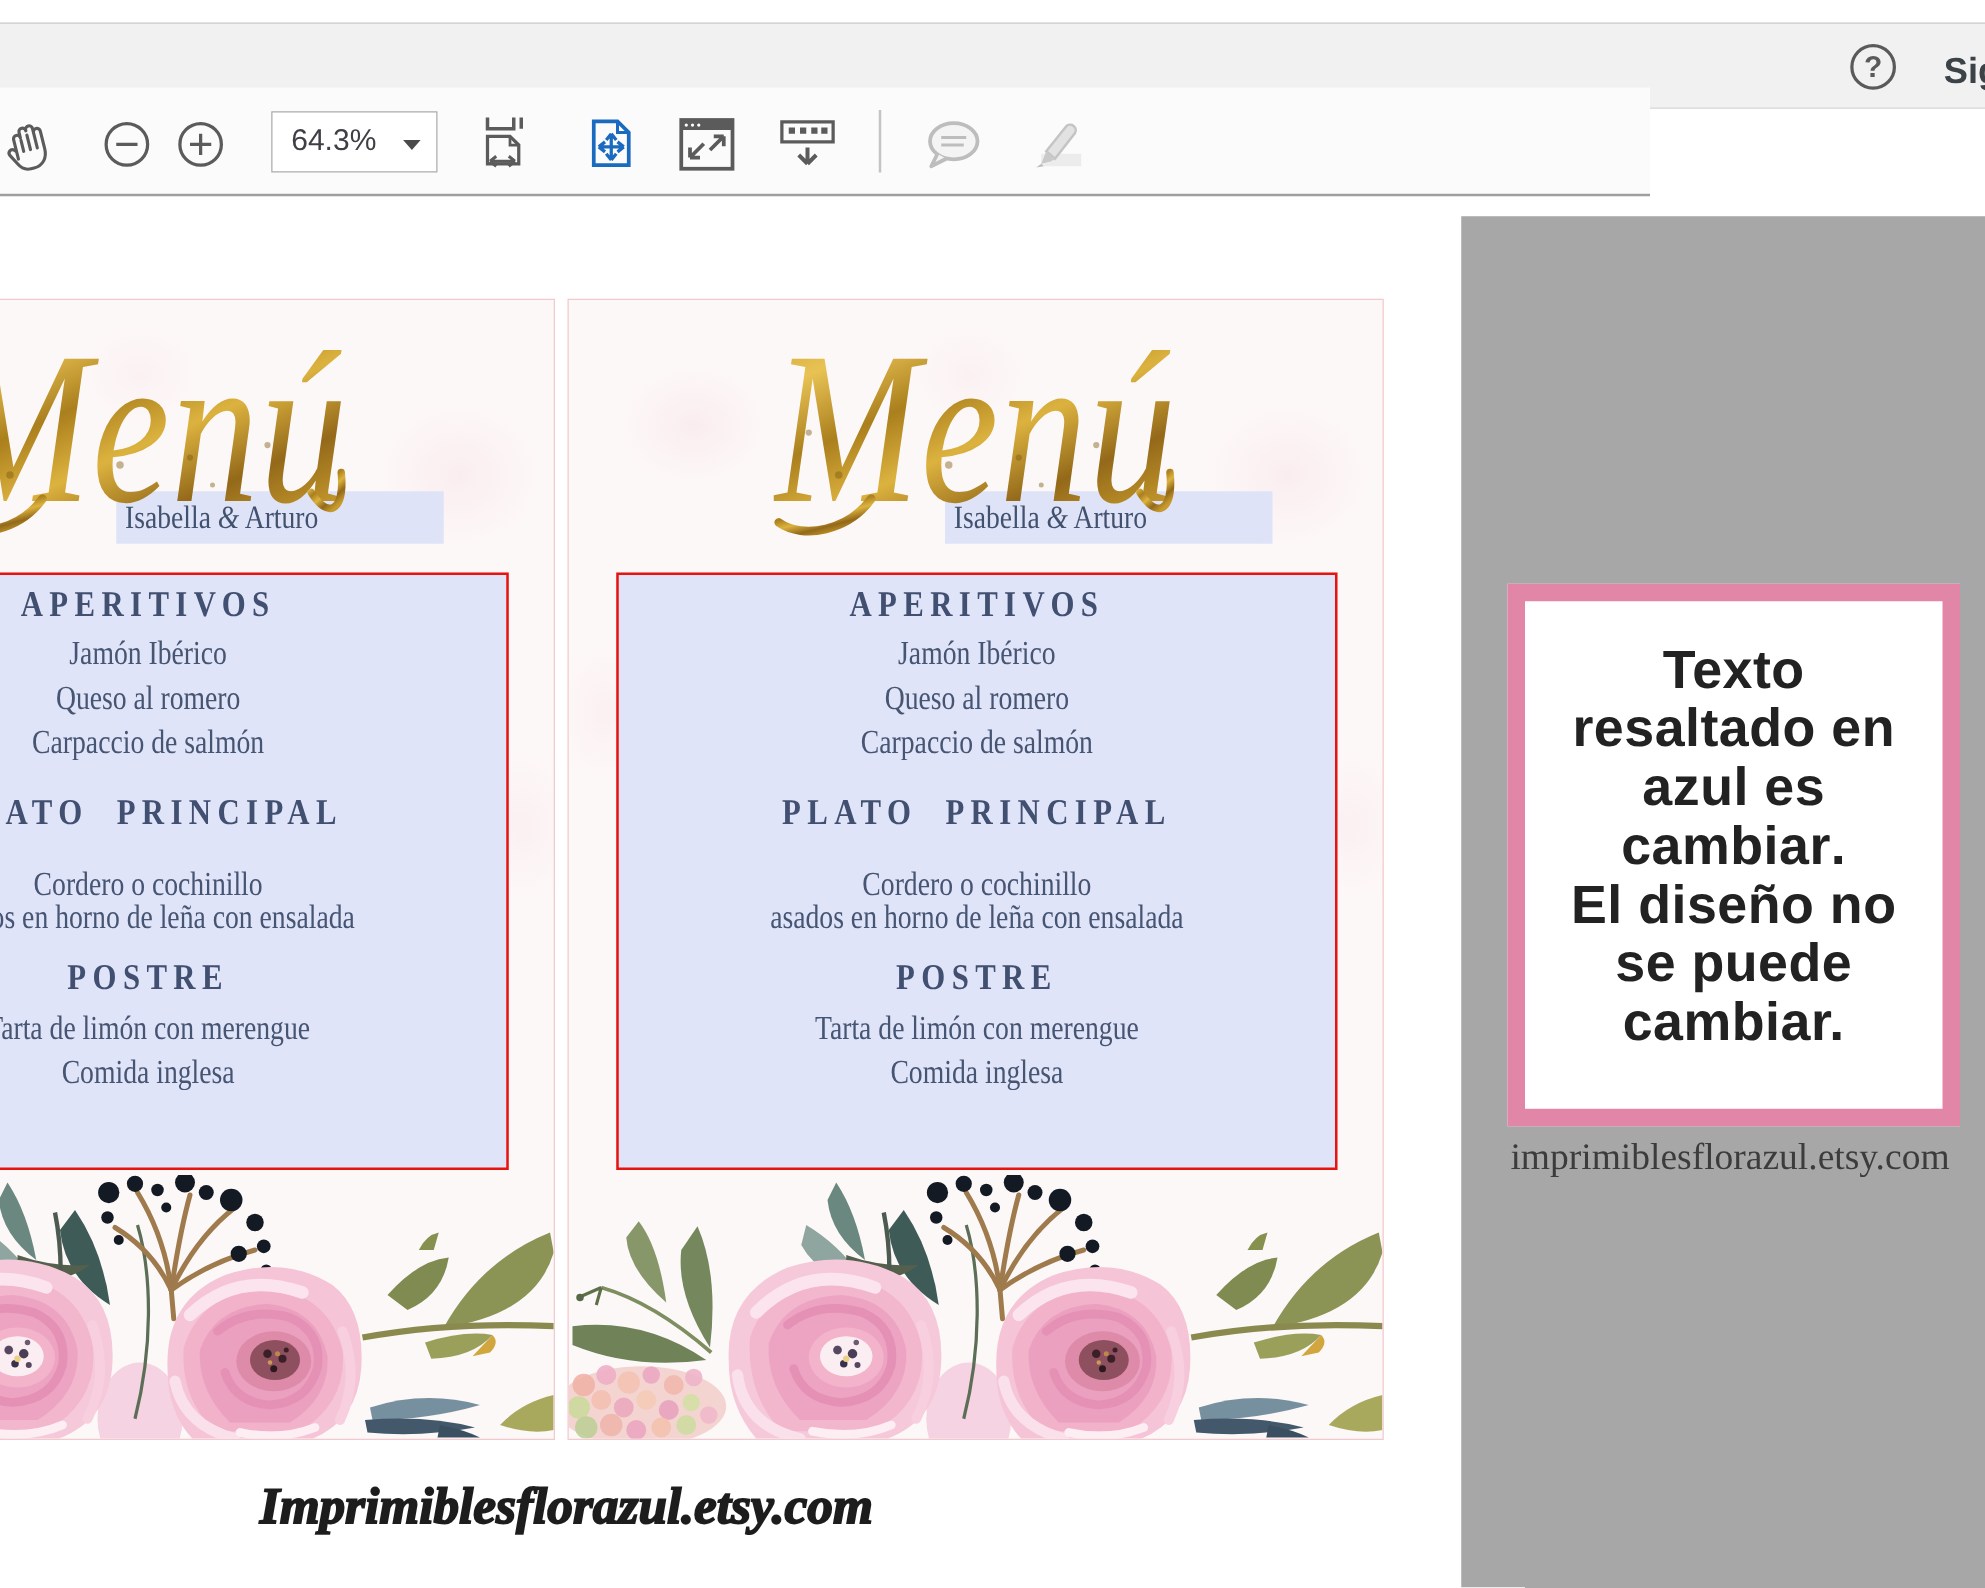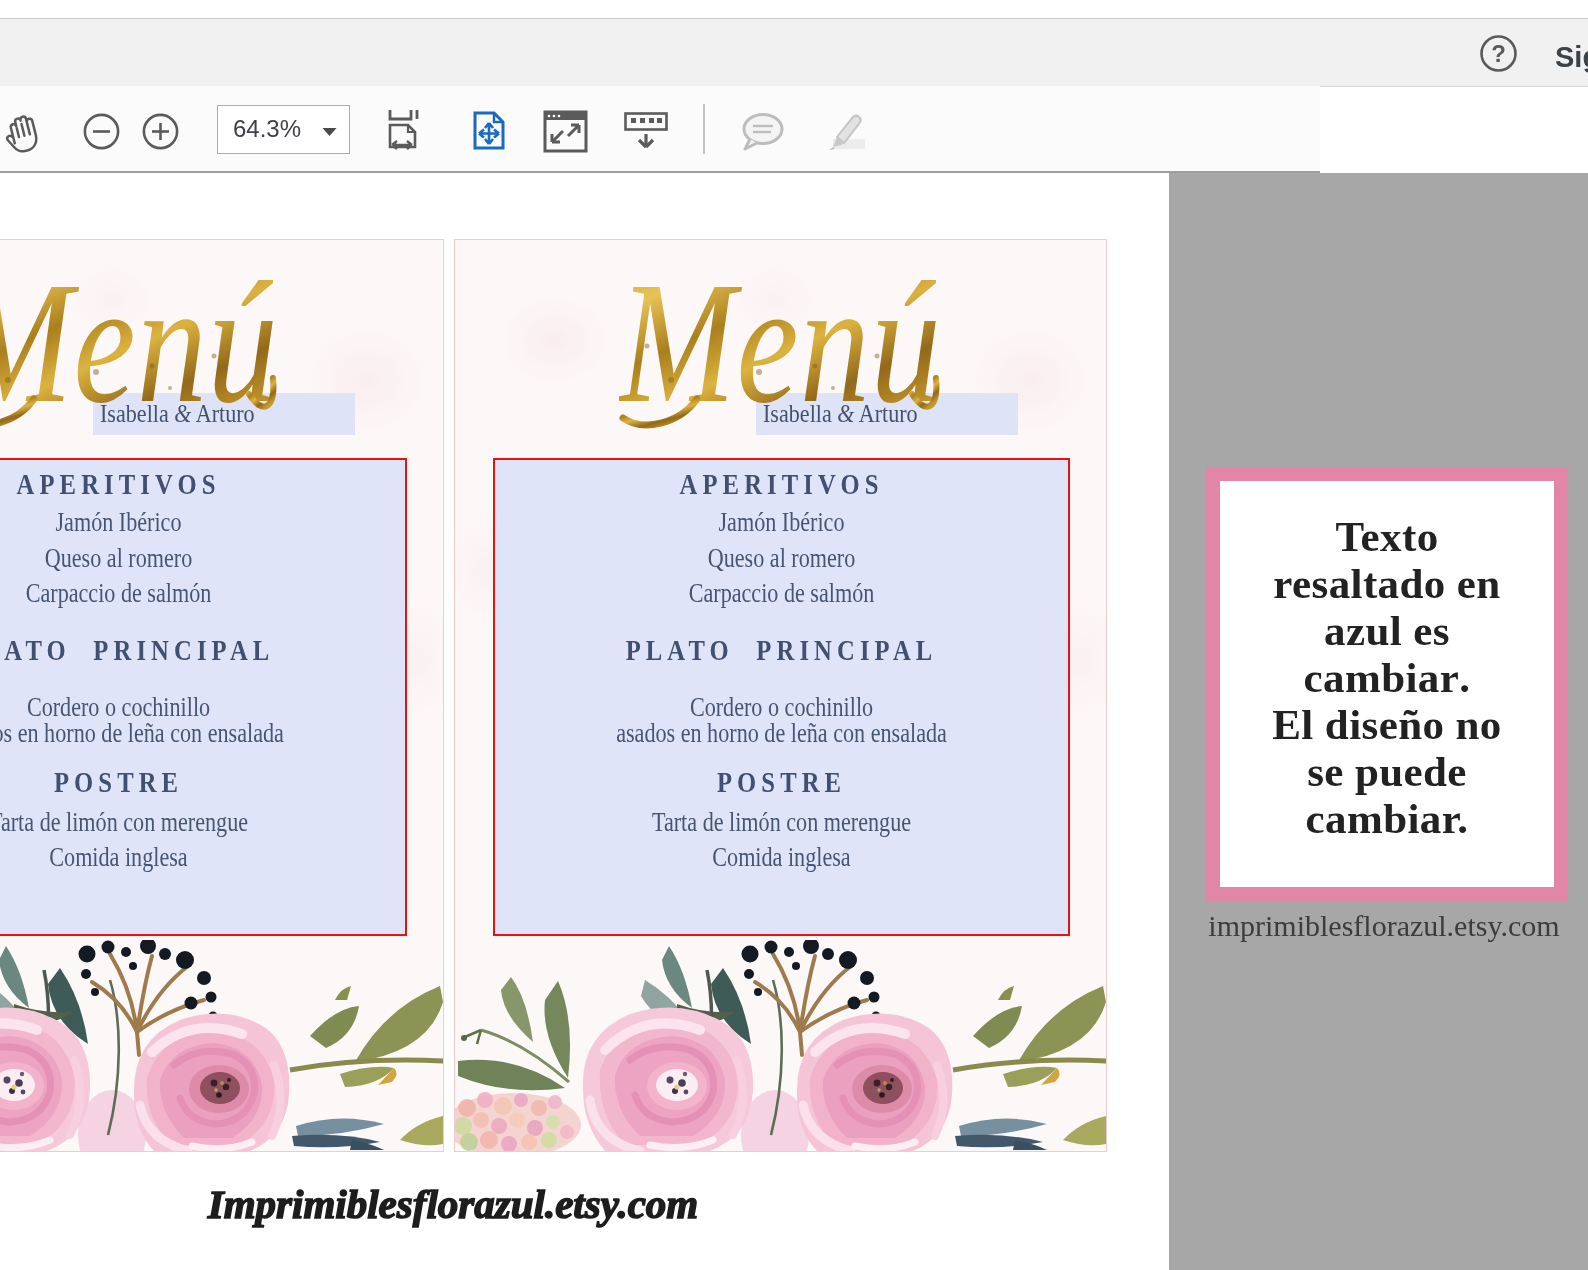"64.3%" #toolbar { top: 86px -> 70px }
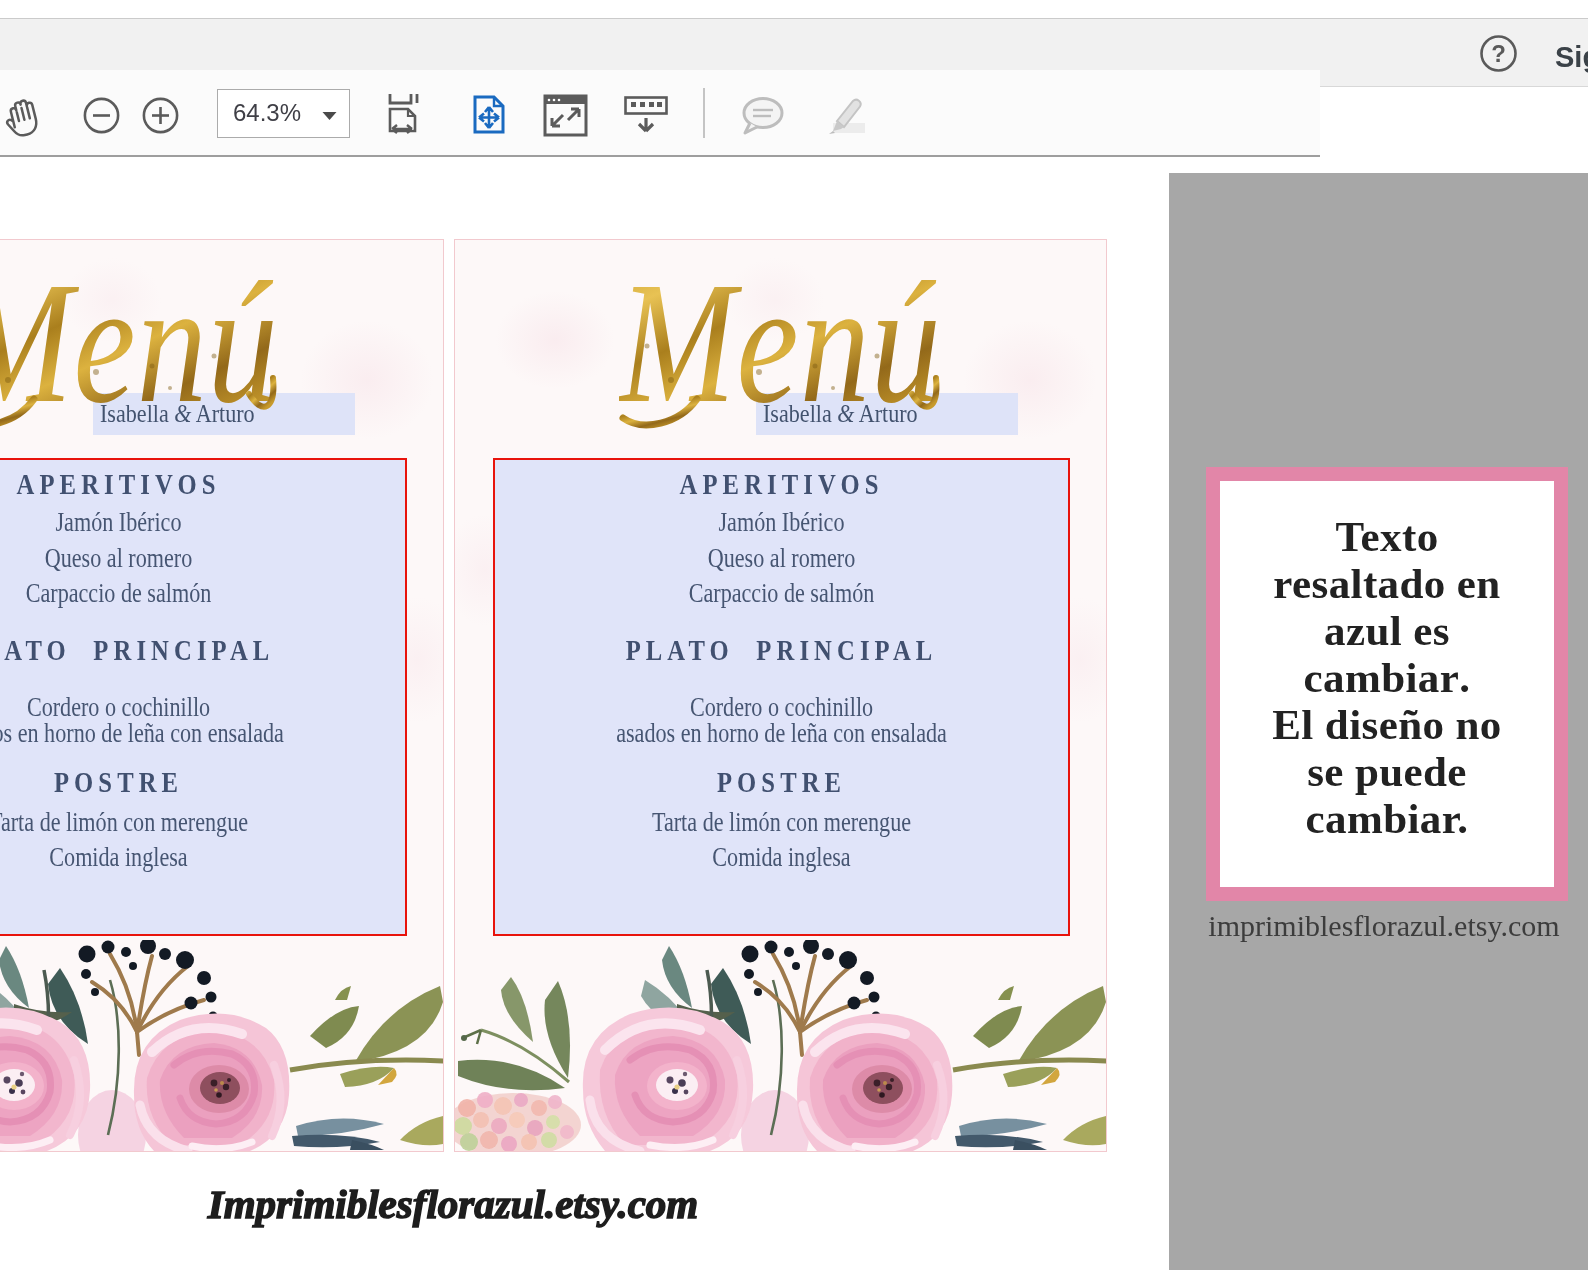"Texto" #pinkbox { font-family: Liberation Serif, serif -> none }
